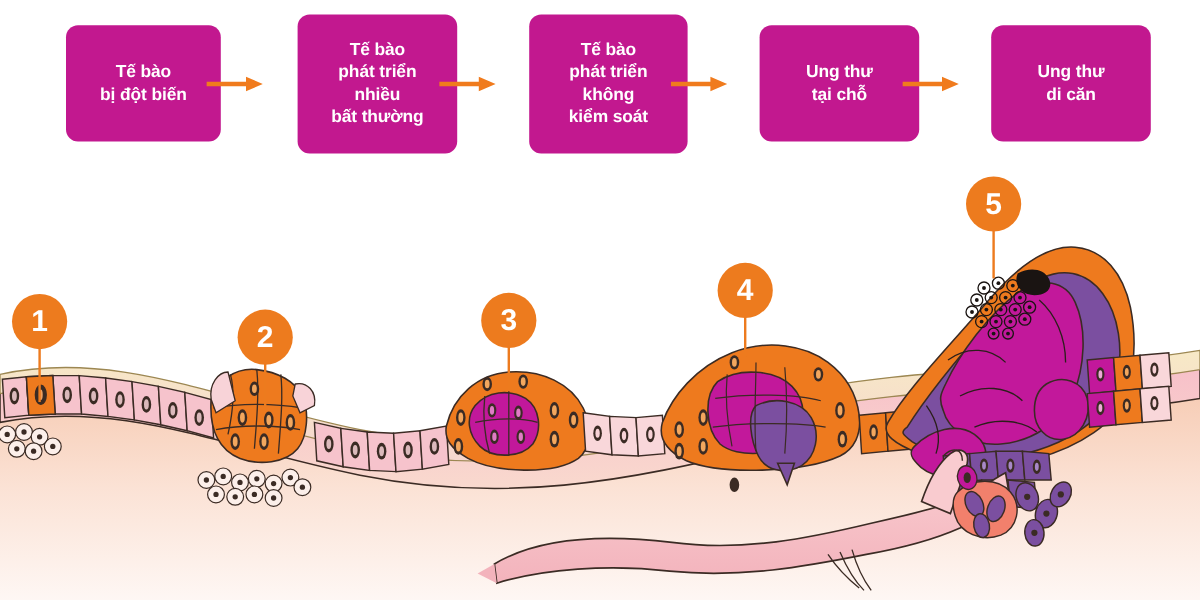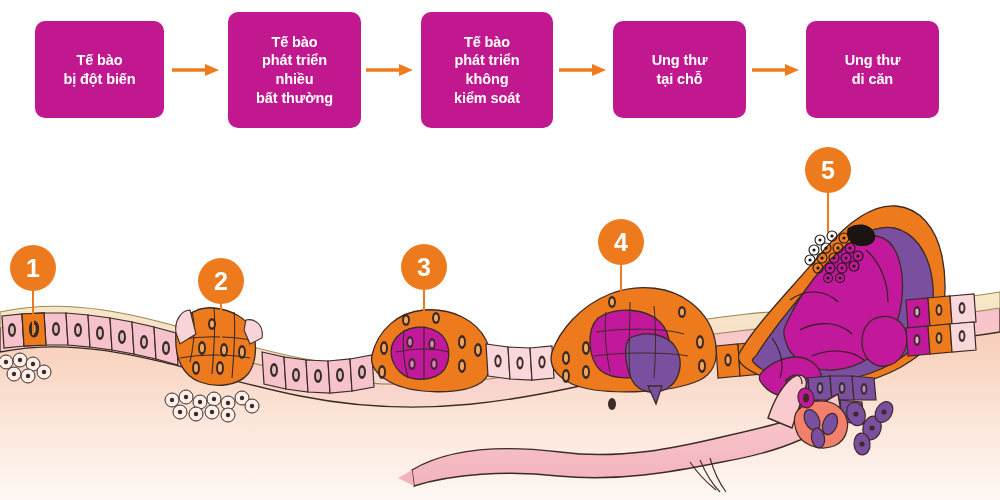"Tế bào" .flow-box { margin-left: none -> 20px }
